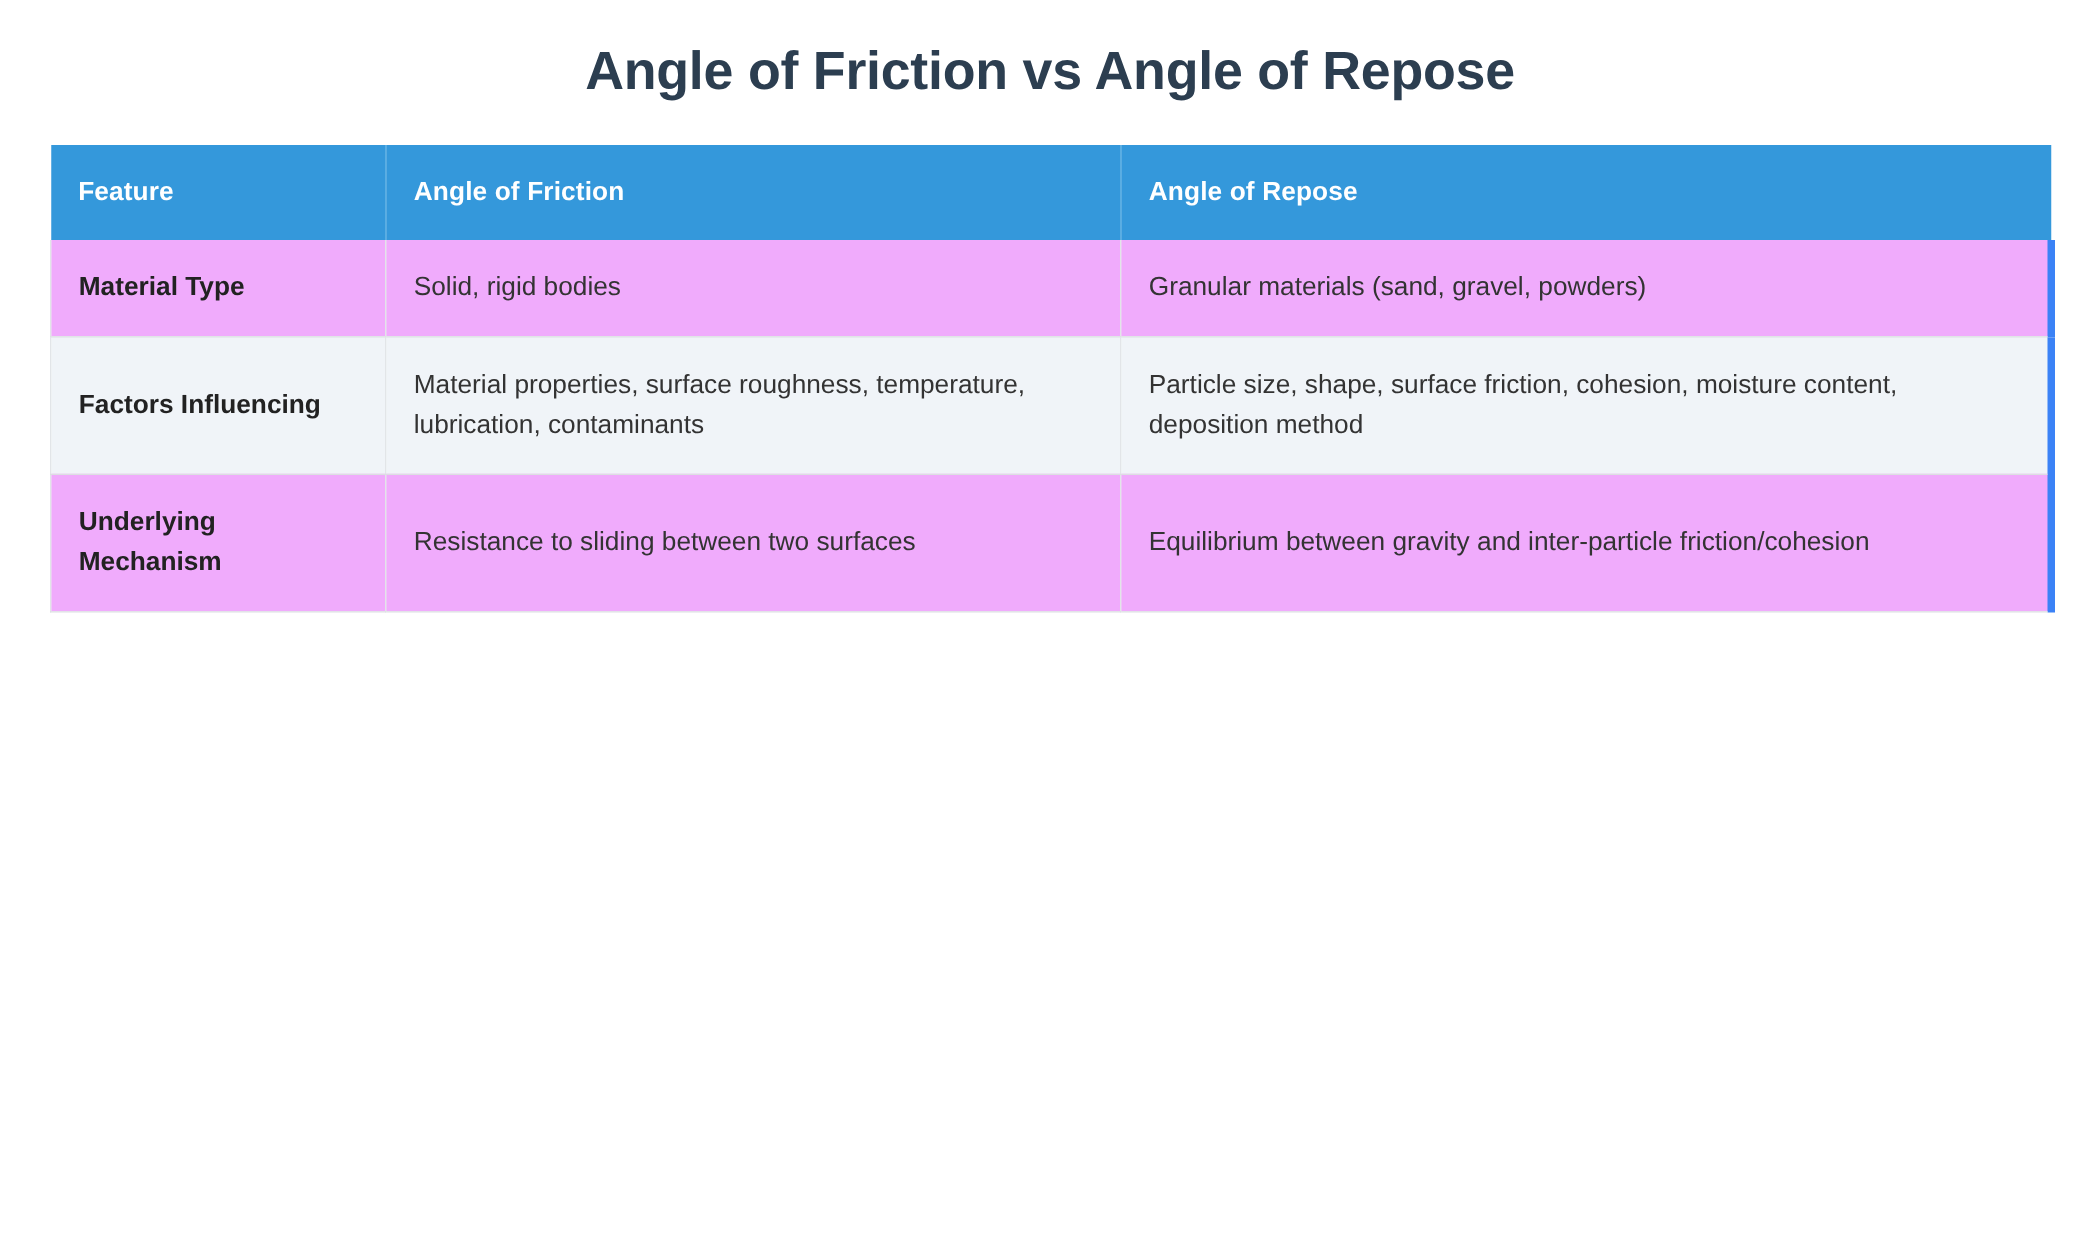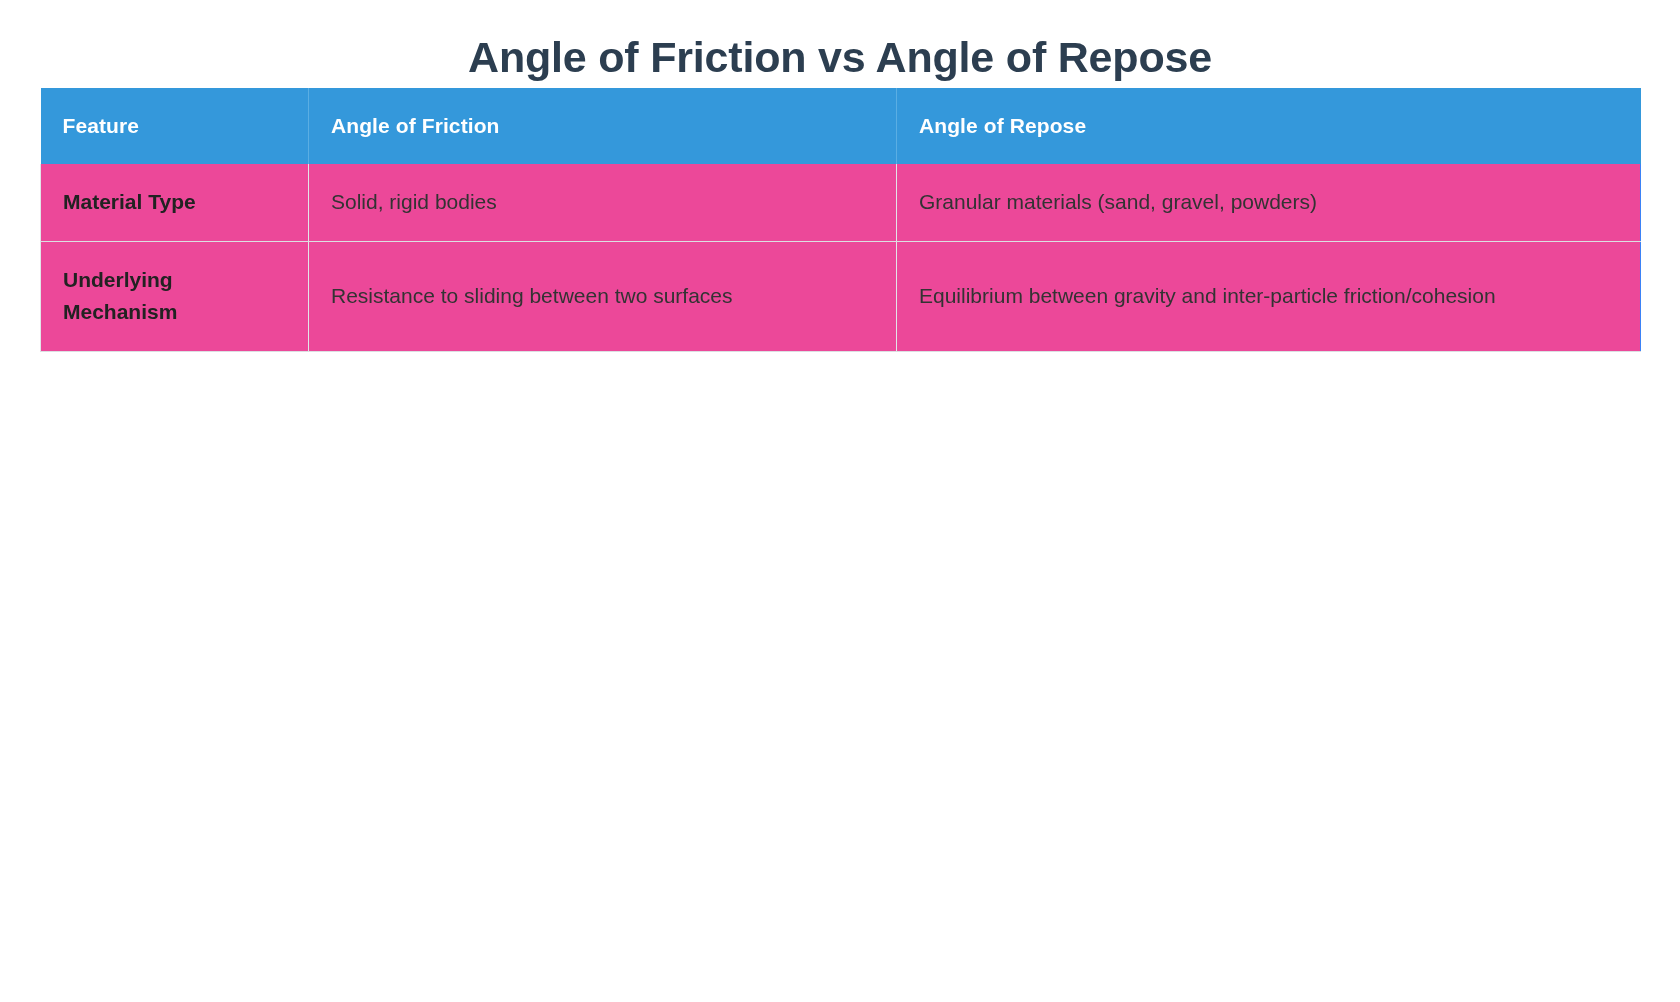"Feature" .table-wrap { top: 88px -> 116px }
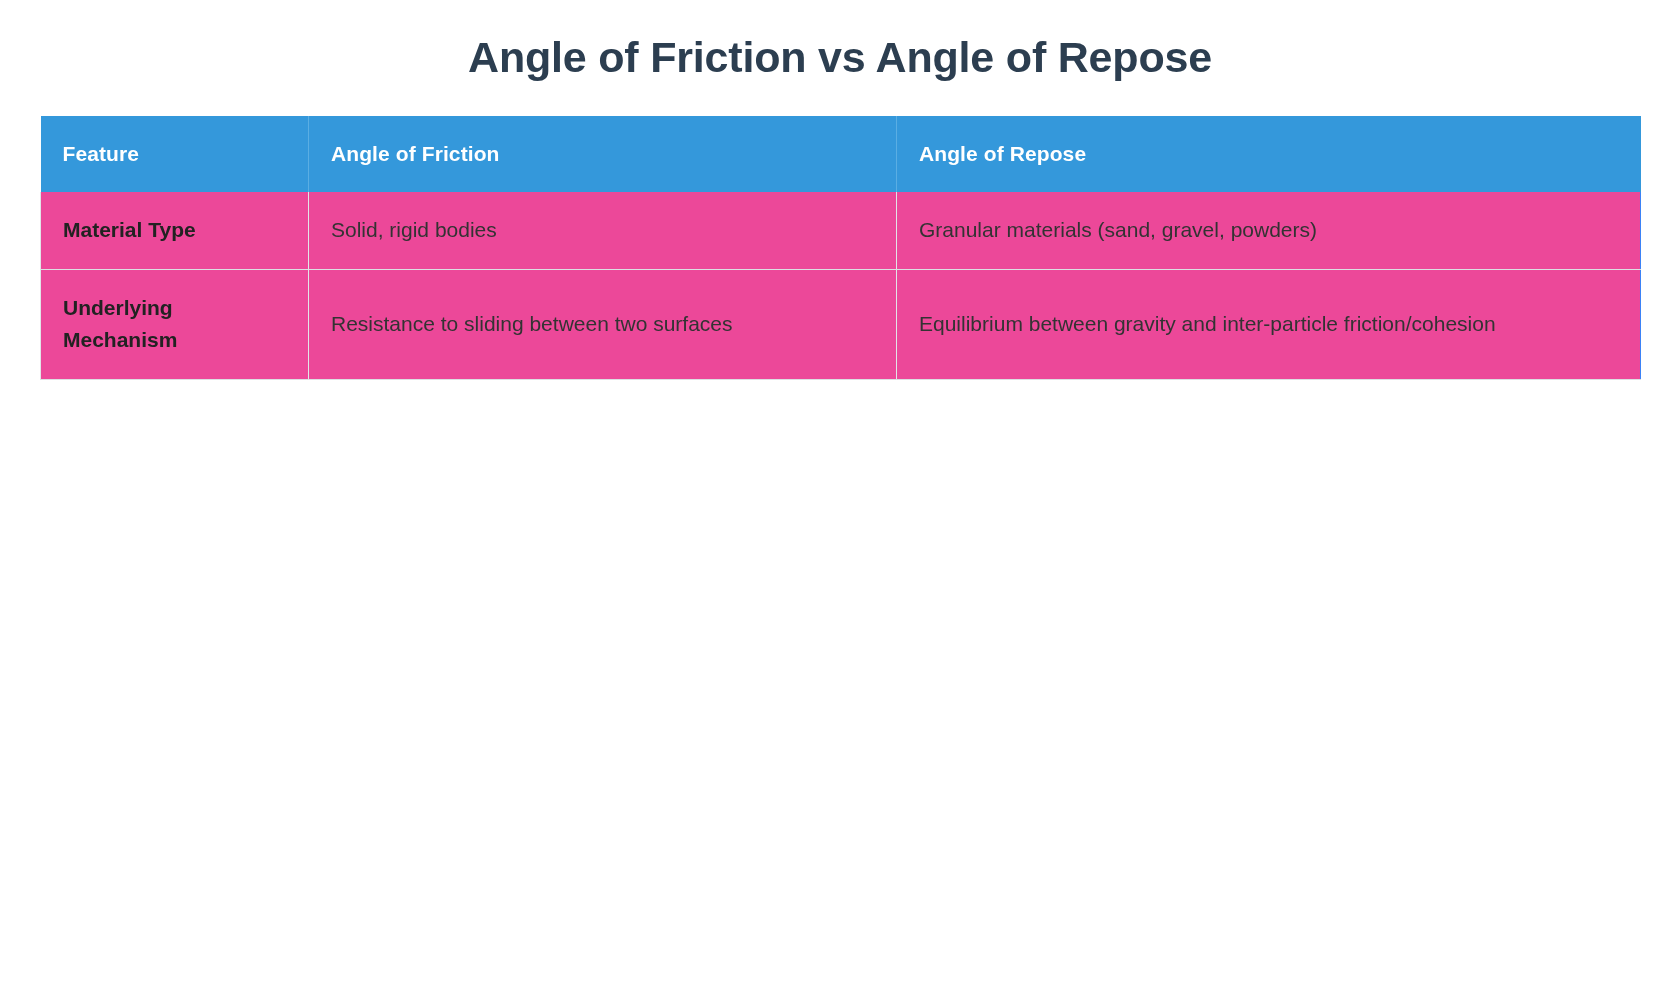"Material Type" table.cmp tbody tr.row-odd td { background: #ec4899 -> #f0abfc }
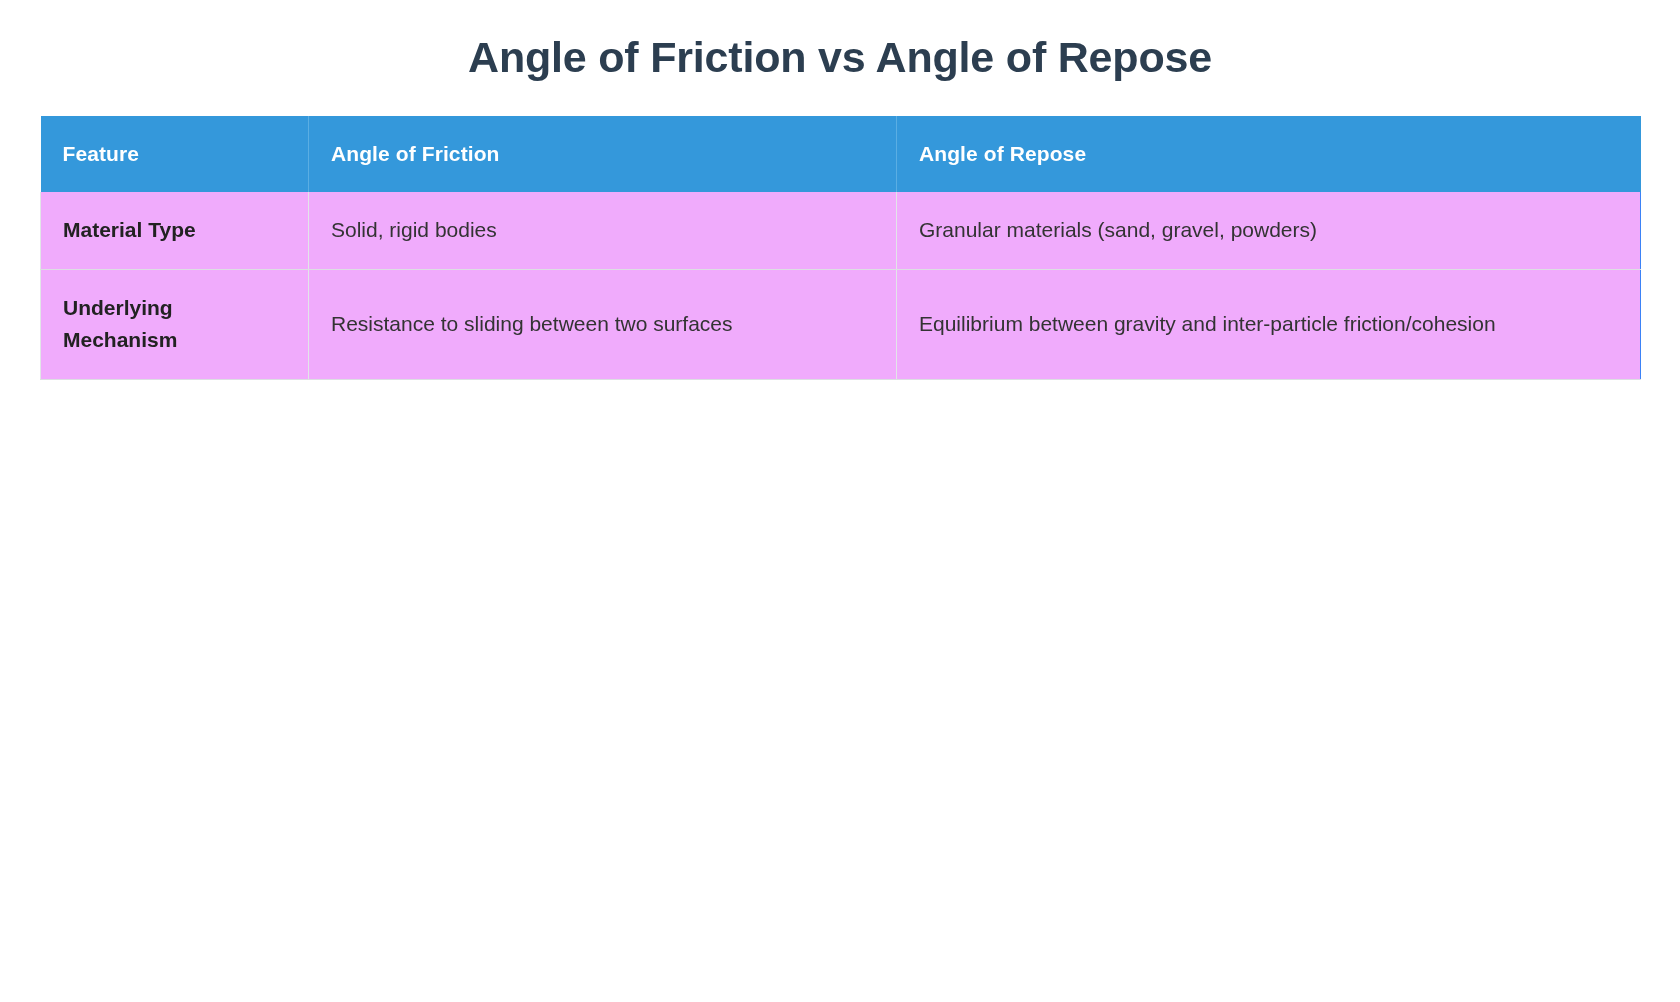"Granular materials (sand, gravel," table.cmp tbody td:last-child { border-right: 1px solid #3b82f6 -> 6px solid #3b82f6 }
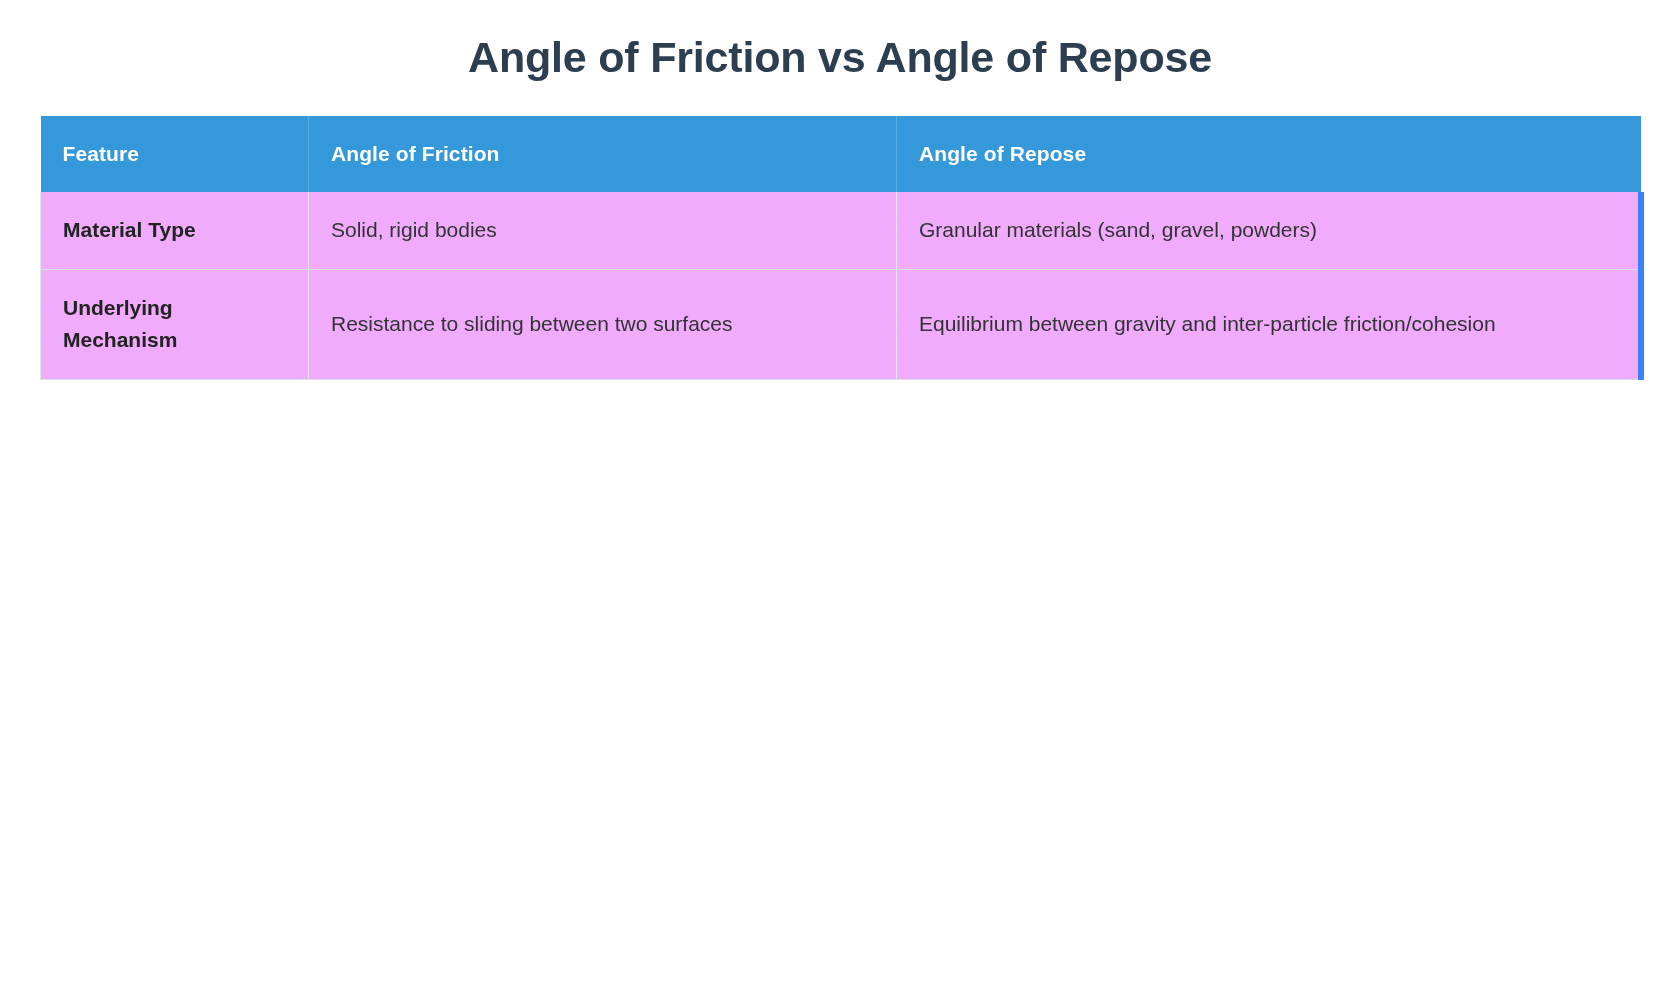"Factors Influencing" tr.row-even { html: none -> <tr> <td>Factors Influencing</td> <td>Material properties, surface roughness, temperature, lubrication, contaminants</td> <td>Particle size, shape, surface friction, cohesion, moisture content, deposition method</td> </tr> }
